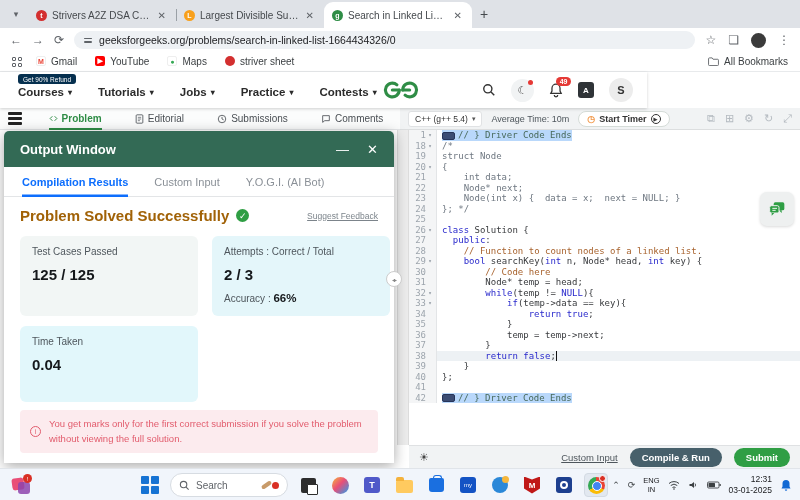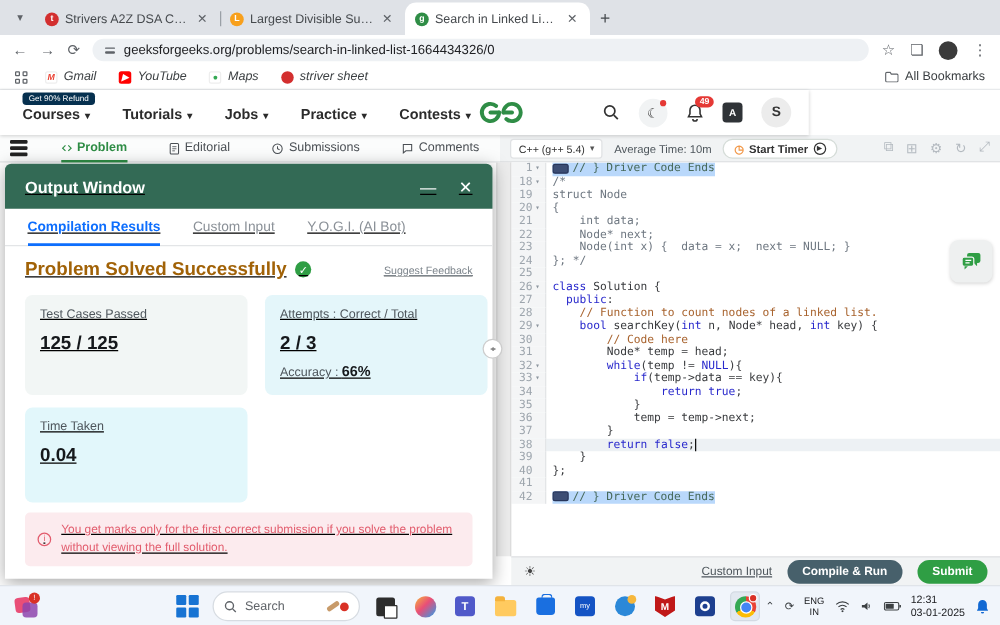"Gmail" .bmitem { align-items: flex-end -> flex-start; font-style: italic -> none }
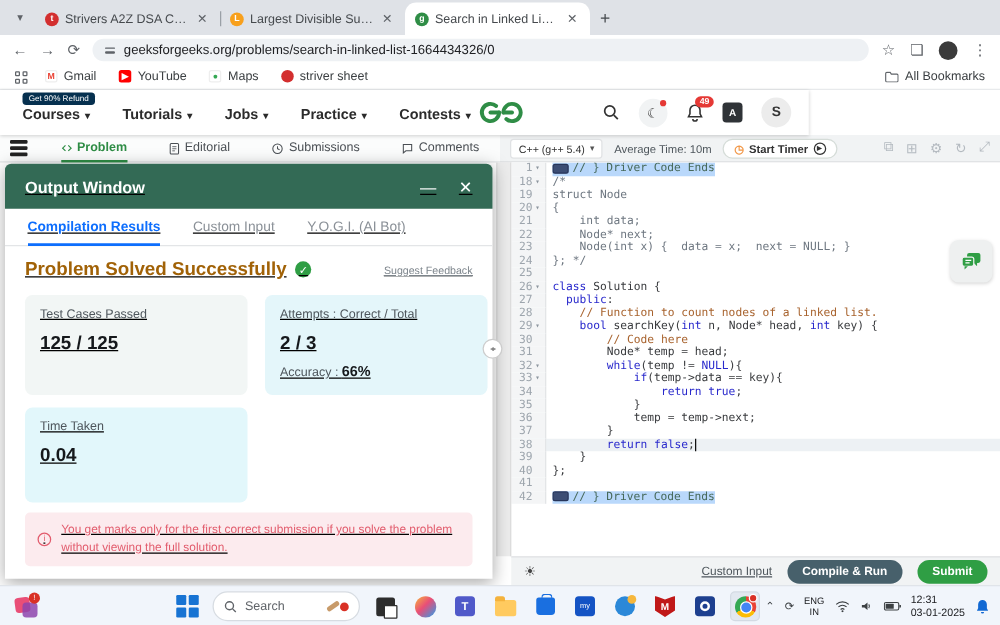"Output Window" .modal { text-decoration: underline -> none }
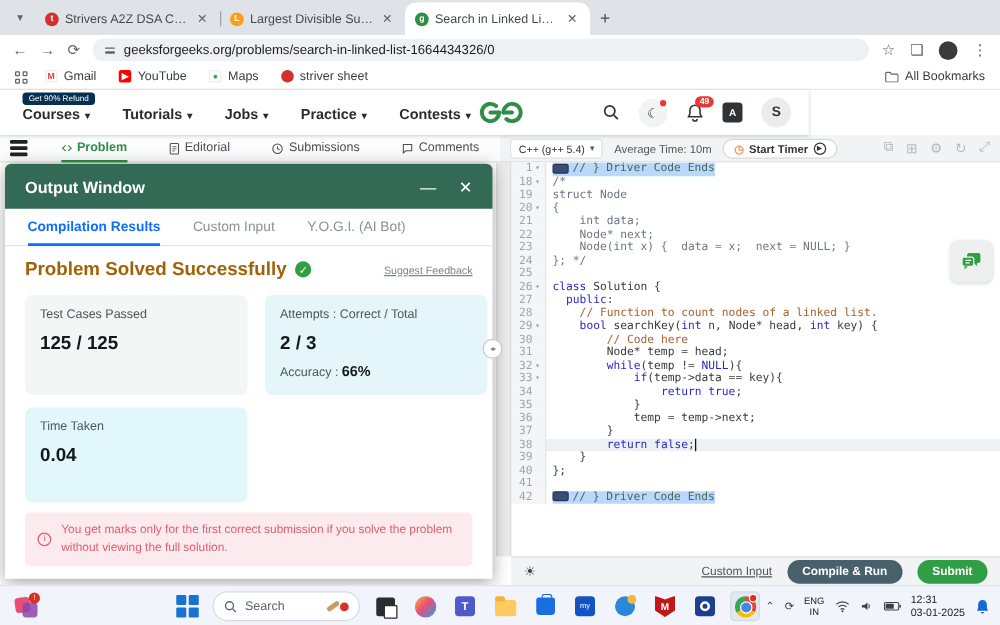"12:31" .clockblk { text-align: none -> right }
